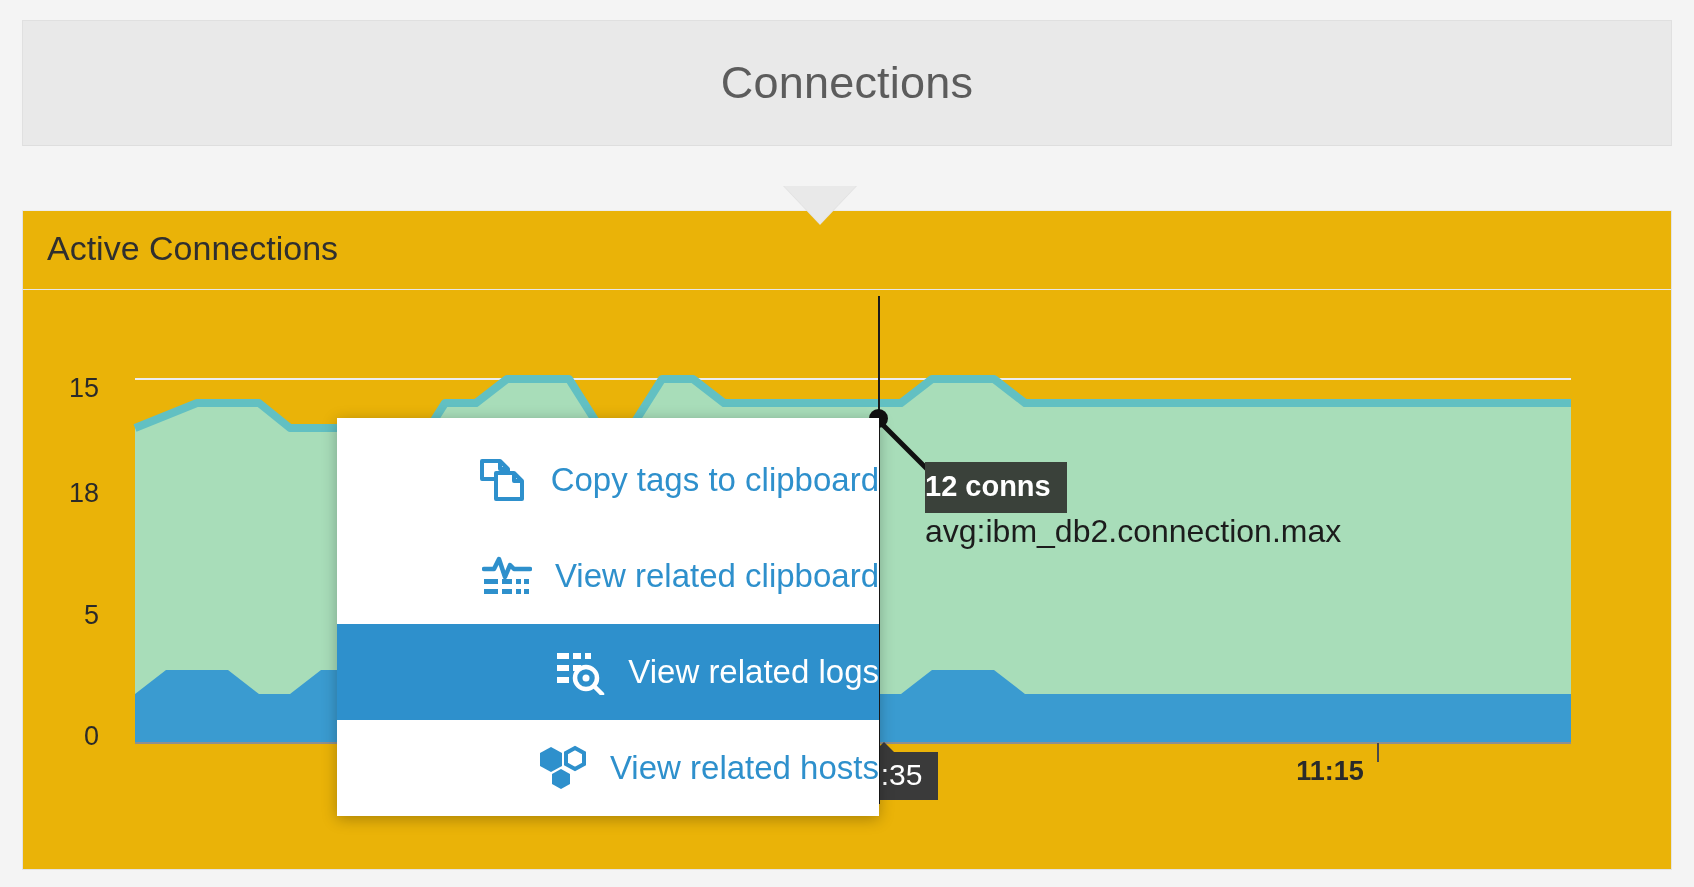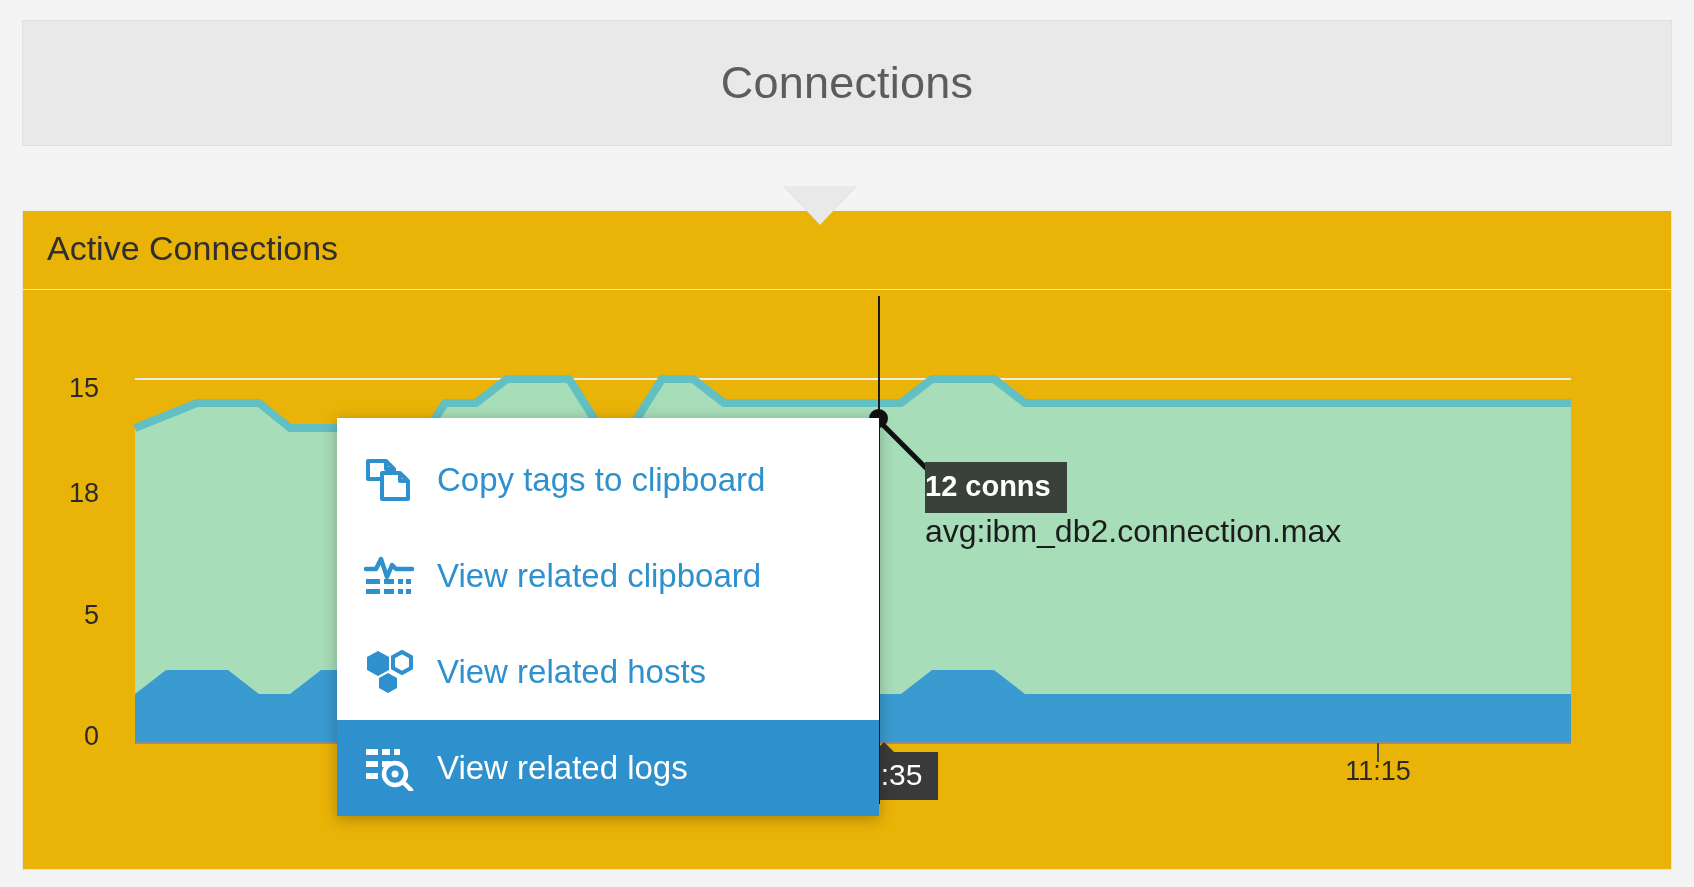"Copy tags to clipboard" .menu-item { justify-content: none -> flex-end }
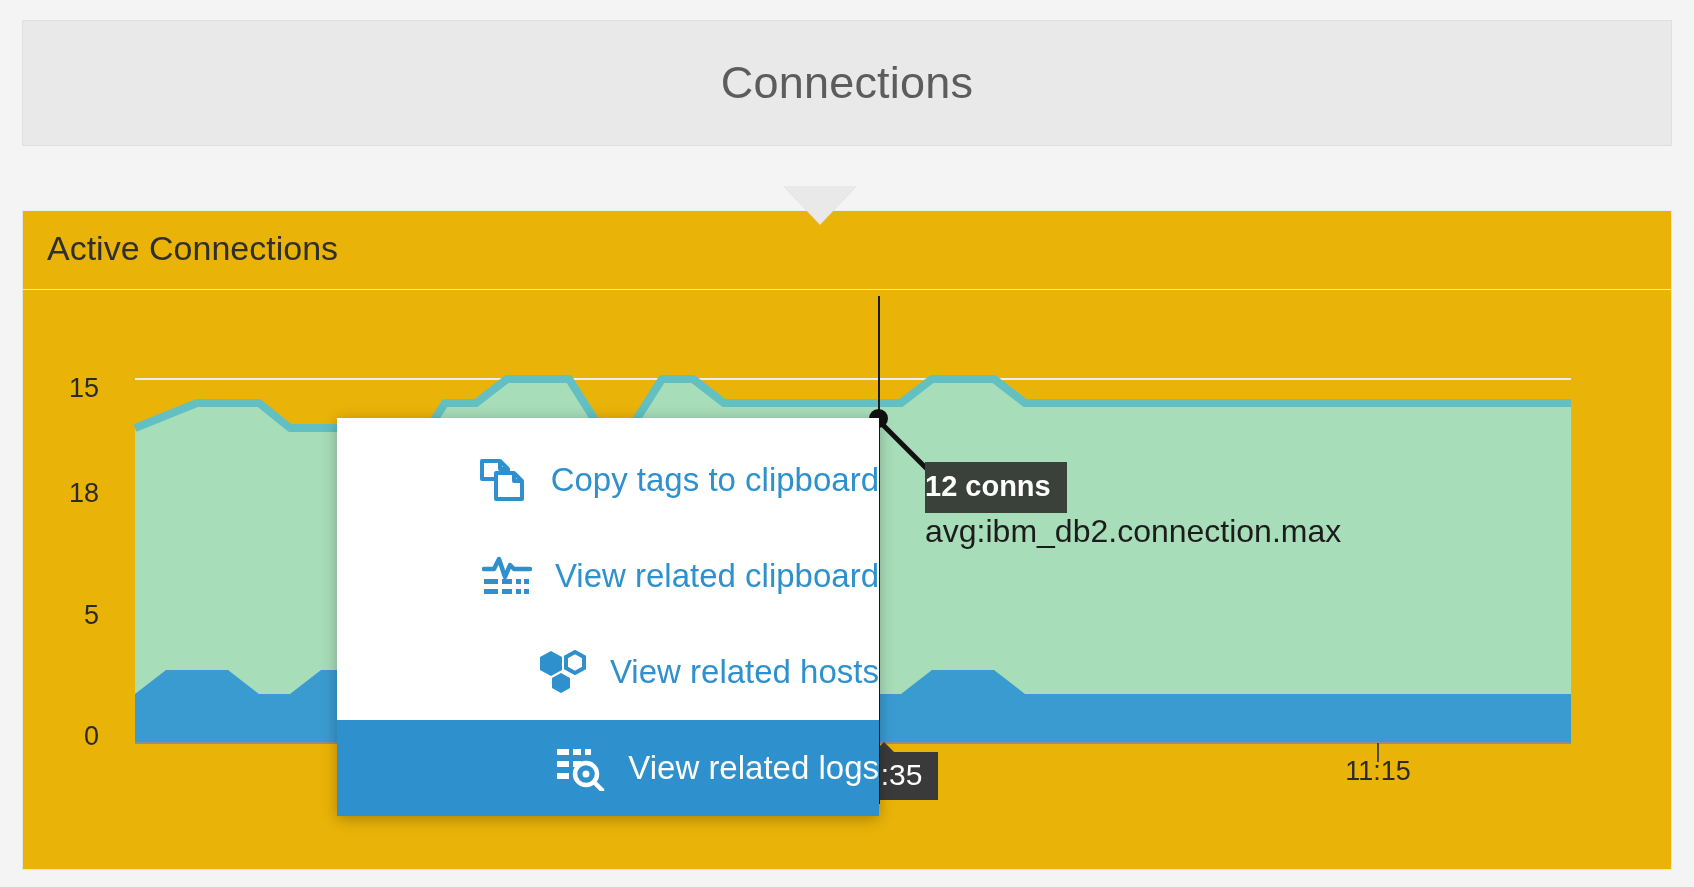"View related hosts" div.menu-item { order: before "View related logs" -> after "View related logs" }
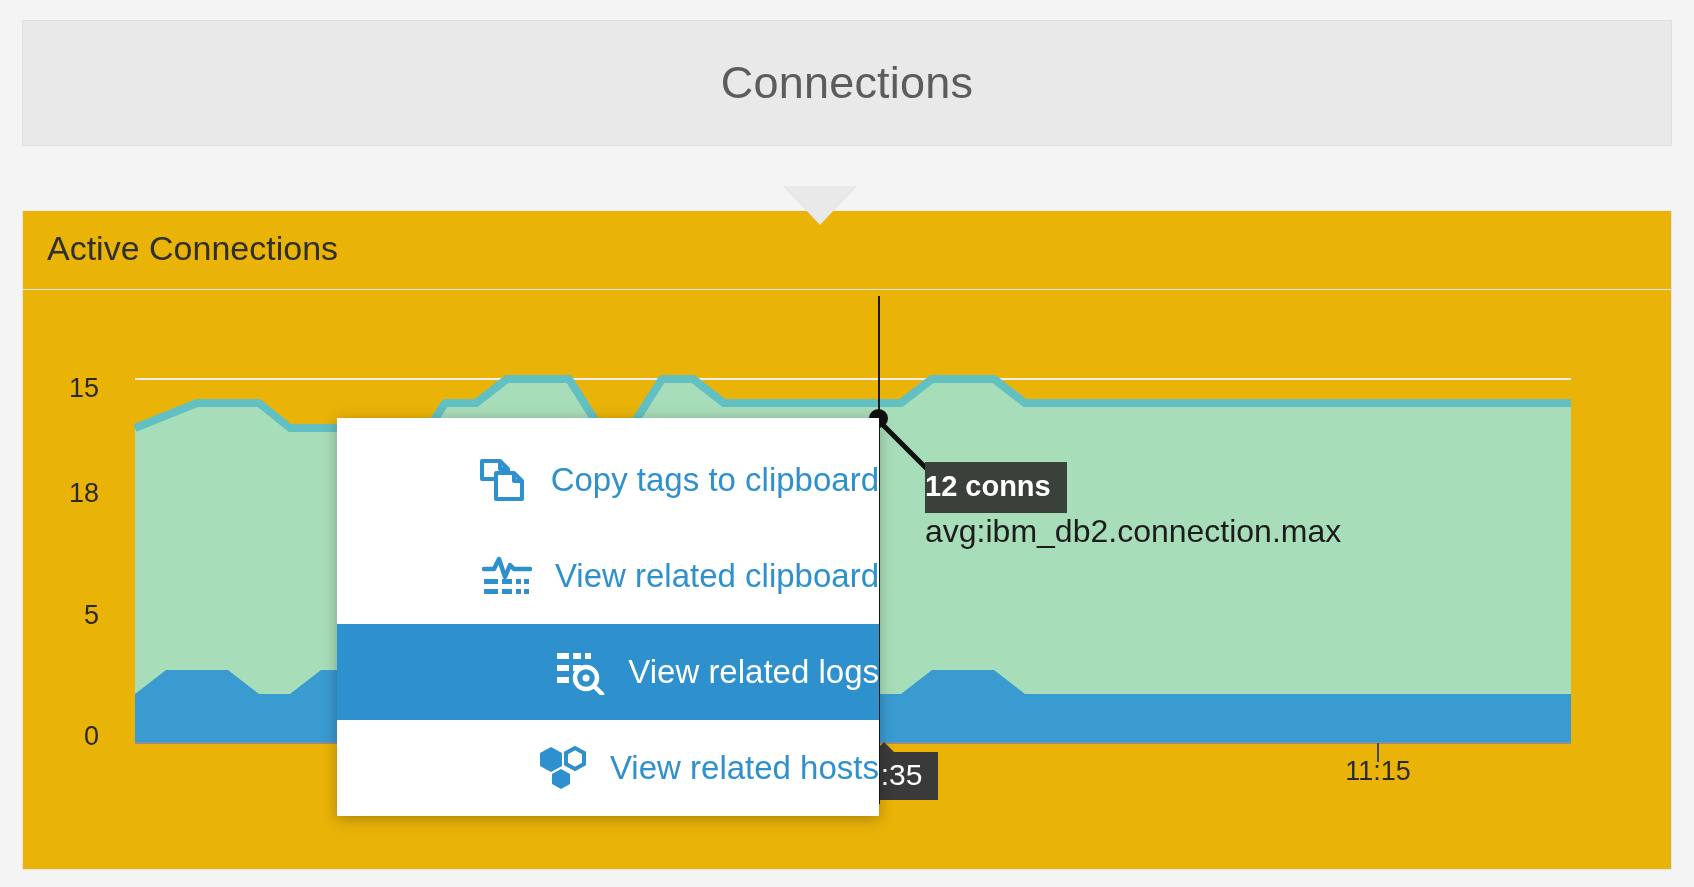"11:15" div.x-label { font-weight: none -> bold; left: 1280px -> 1232px }
